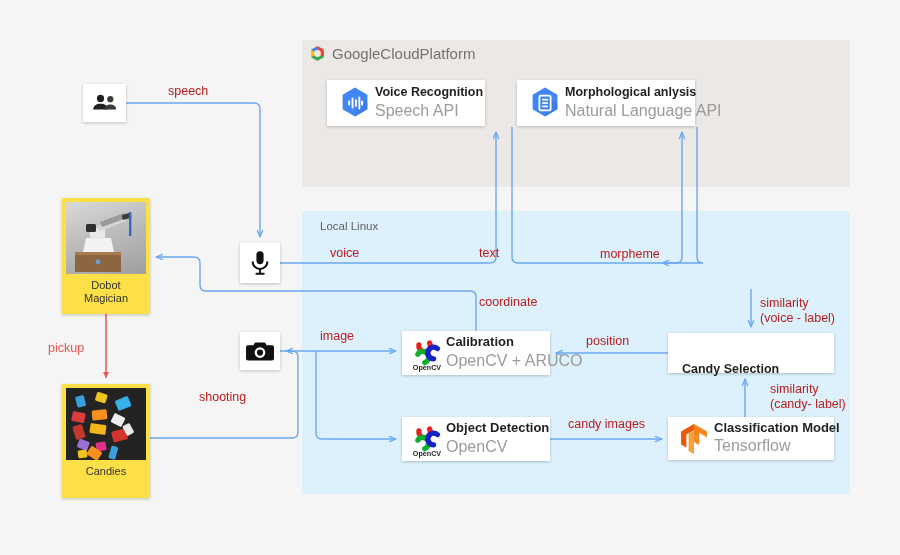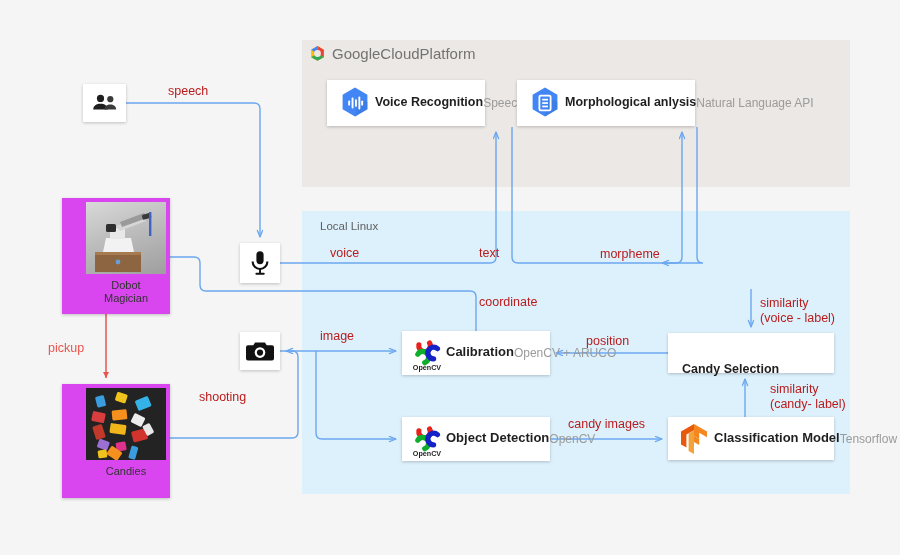"Voice Recognition" .svc .txt { flex-direction: row -> column }
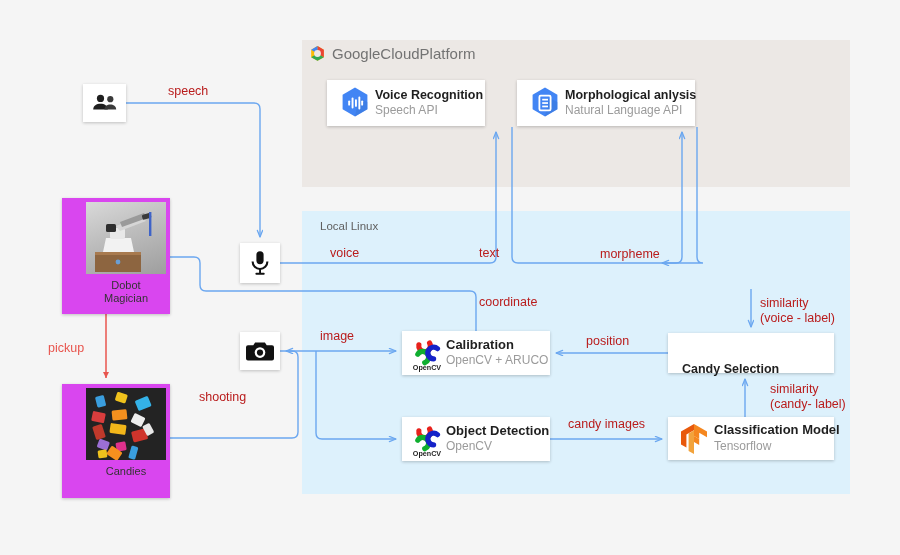"Speech API" .svc .t2 { font-size: 12px -> 16px }
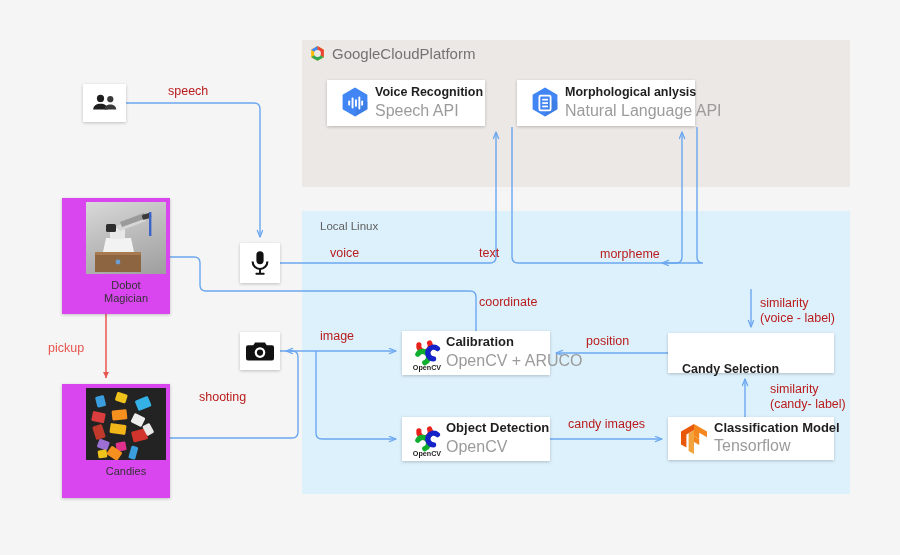"Dobot" .photo-card { background: #d946ef -> #fde047; padding-left: 20px -> none }
